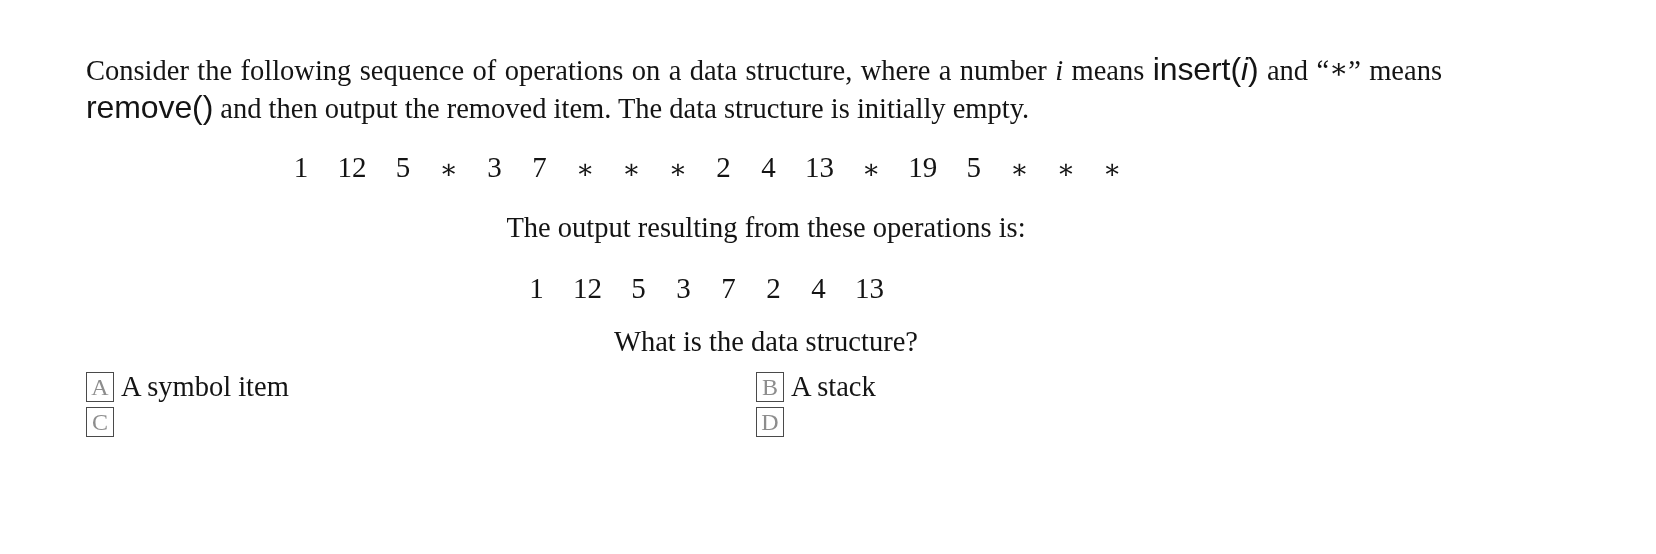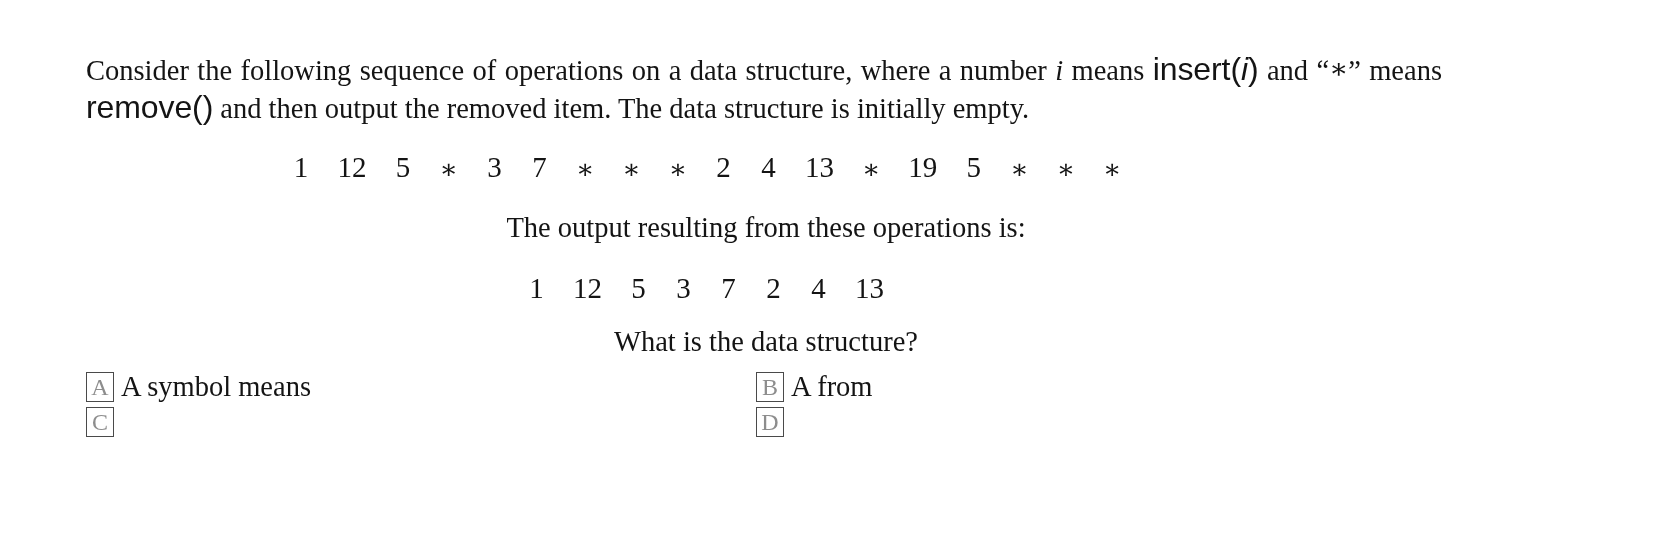"A symbol means" span.choice-text { text: means -> item }
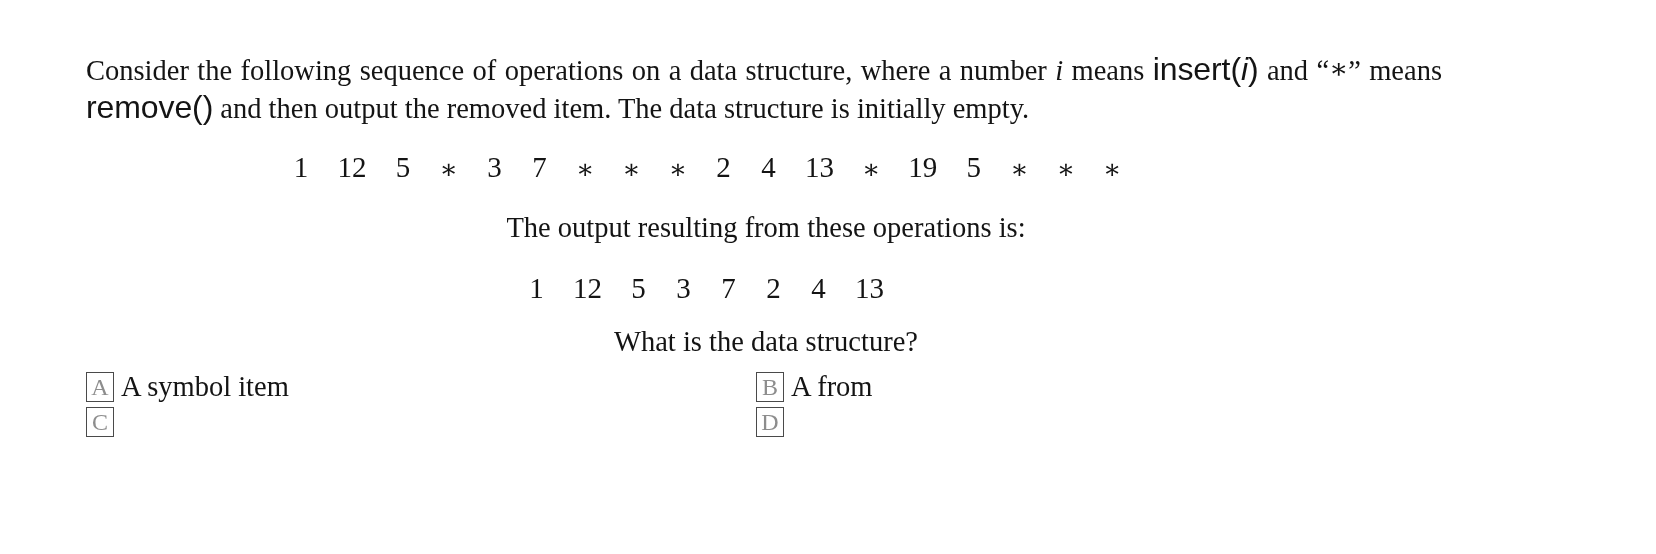"A from" span.choice-text { text: from -> stack }
